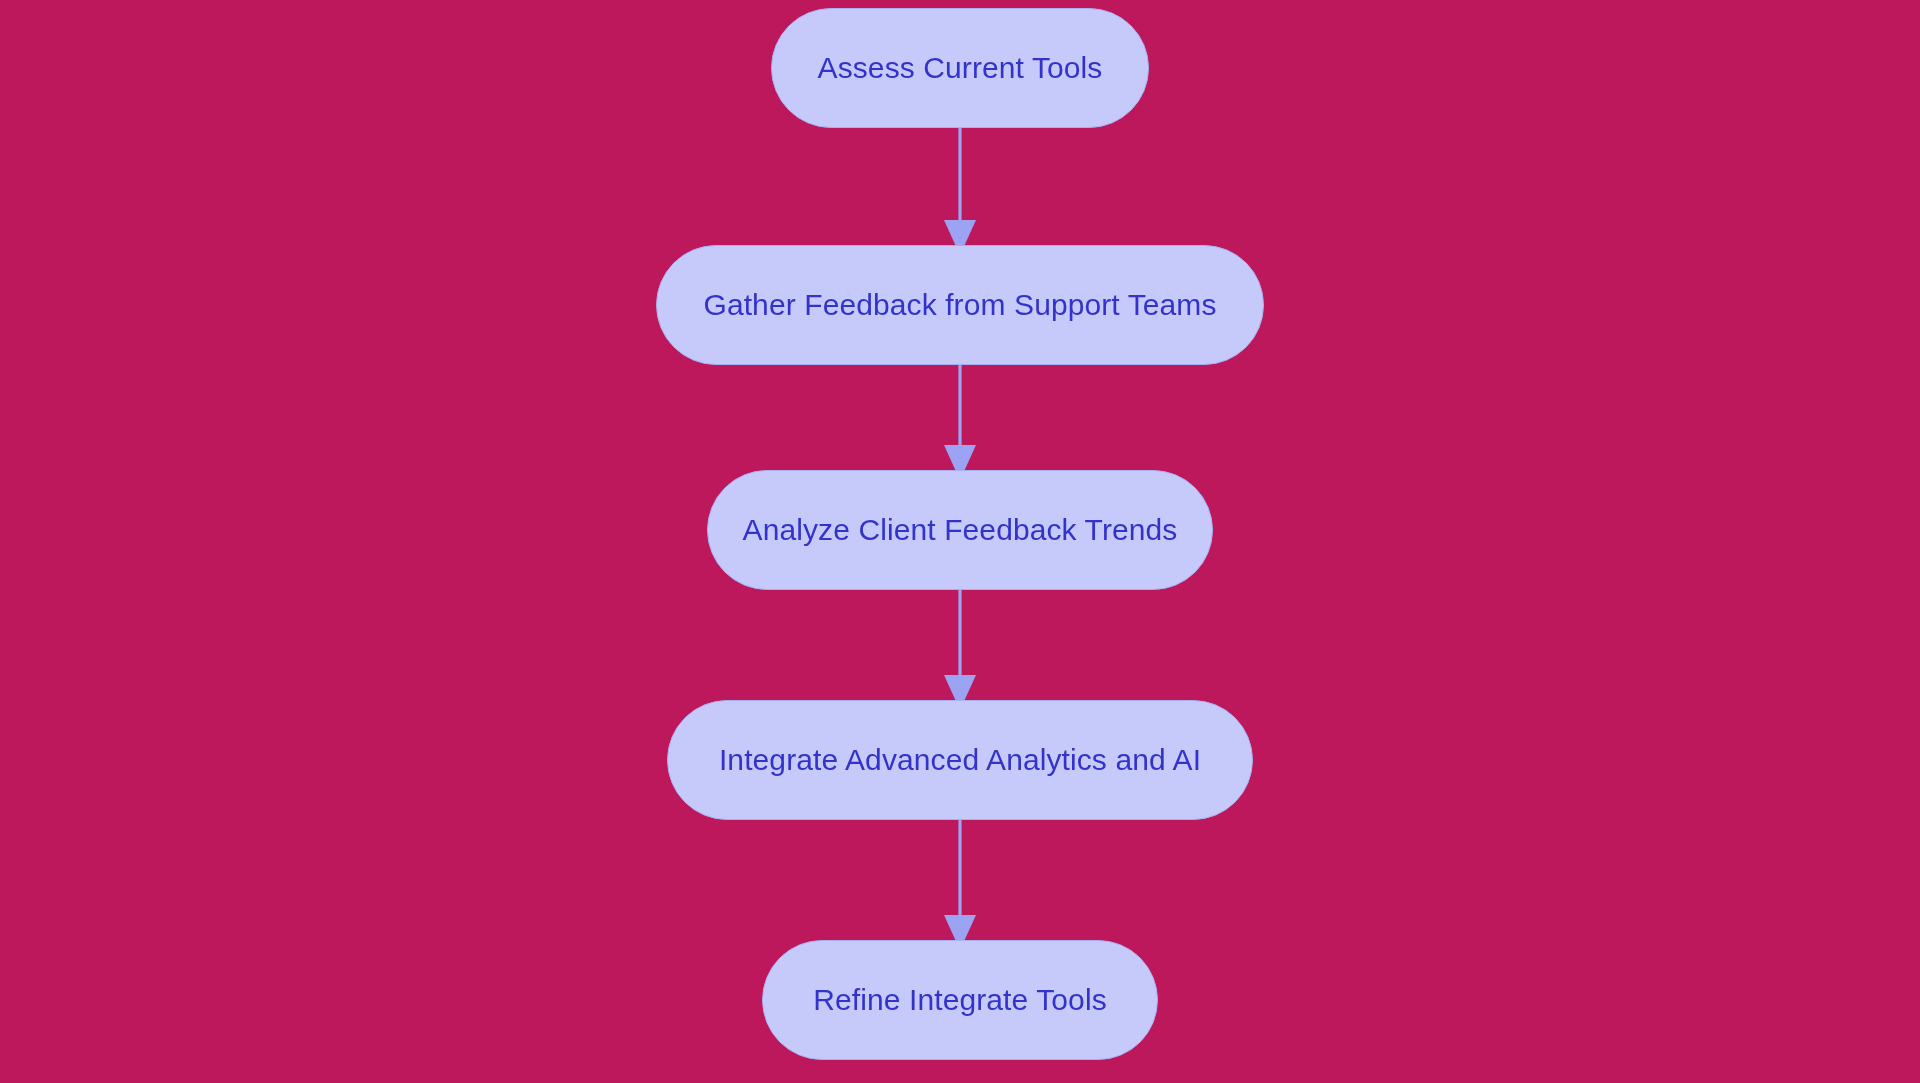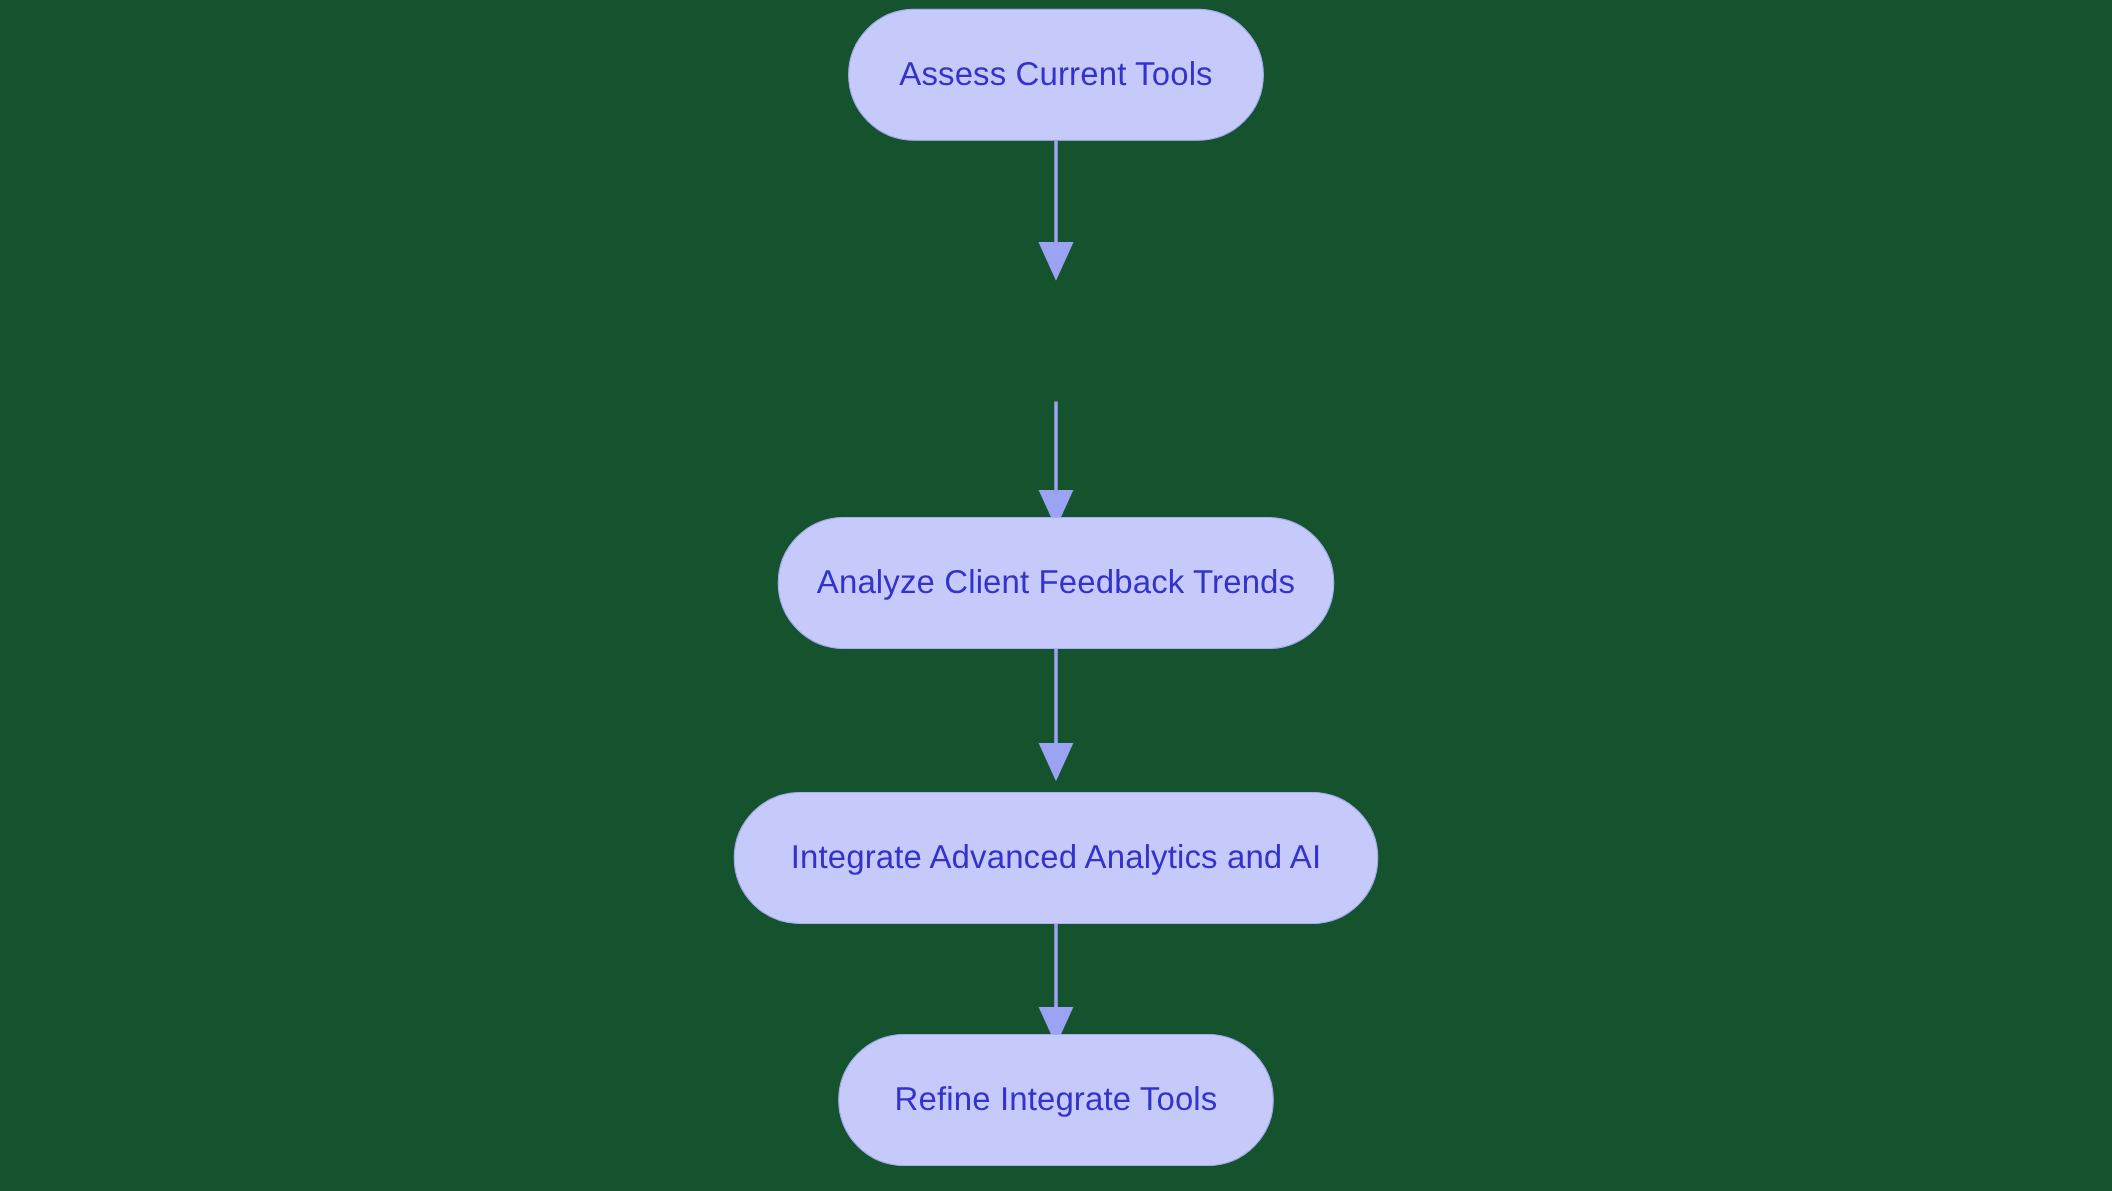"Assess Current Tools" #flow-canvas { background: #14532d -> #be185d }
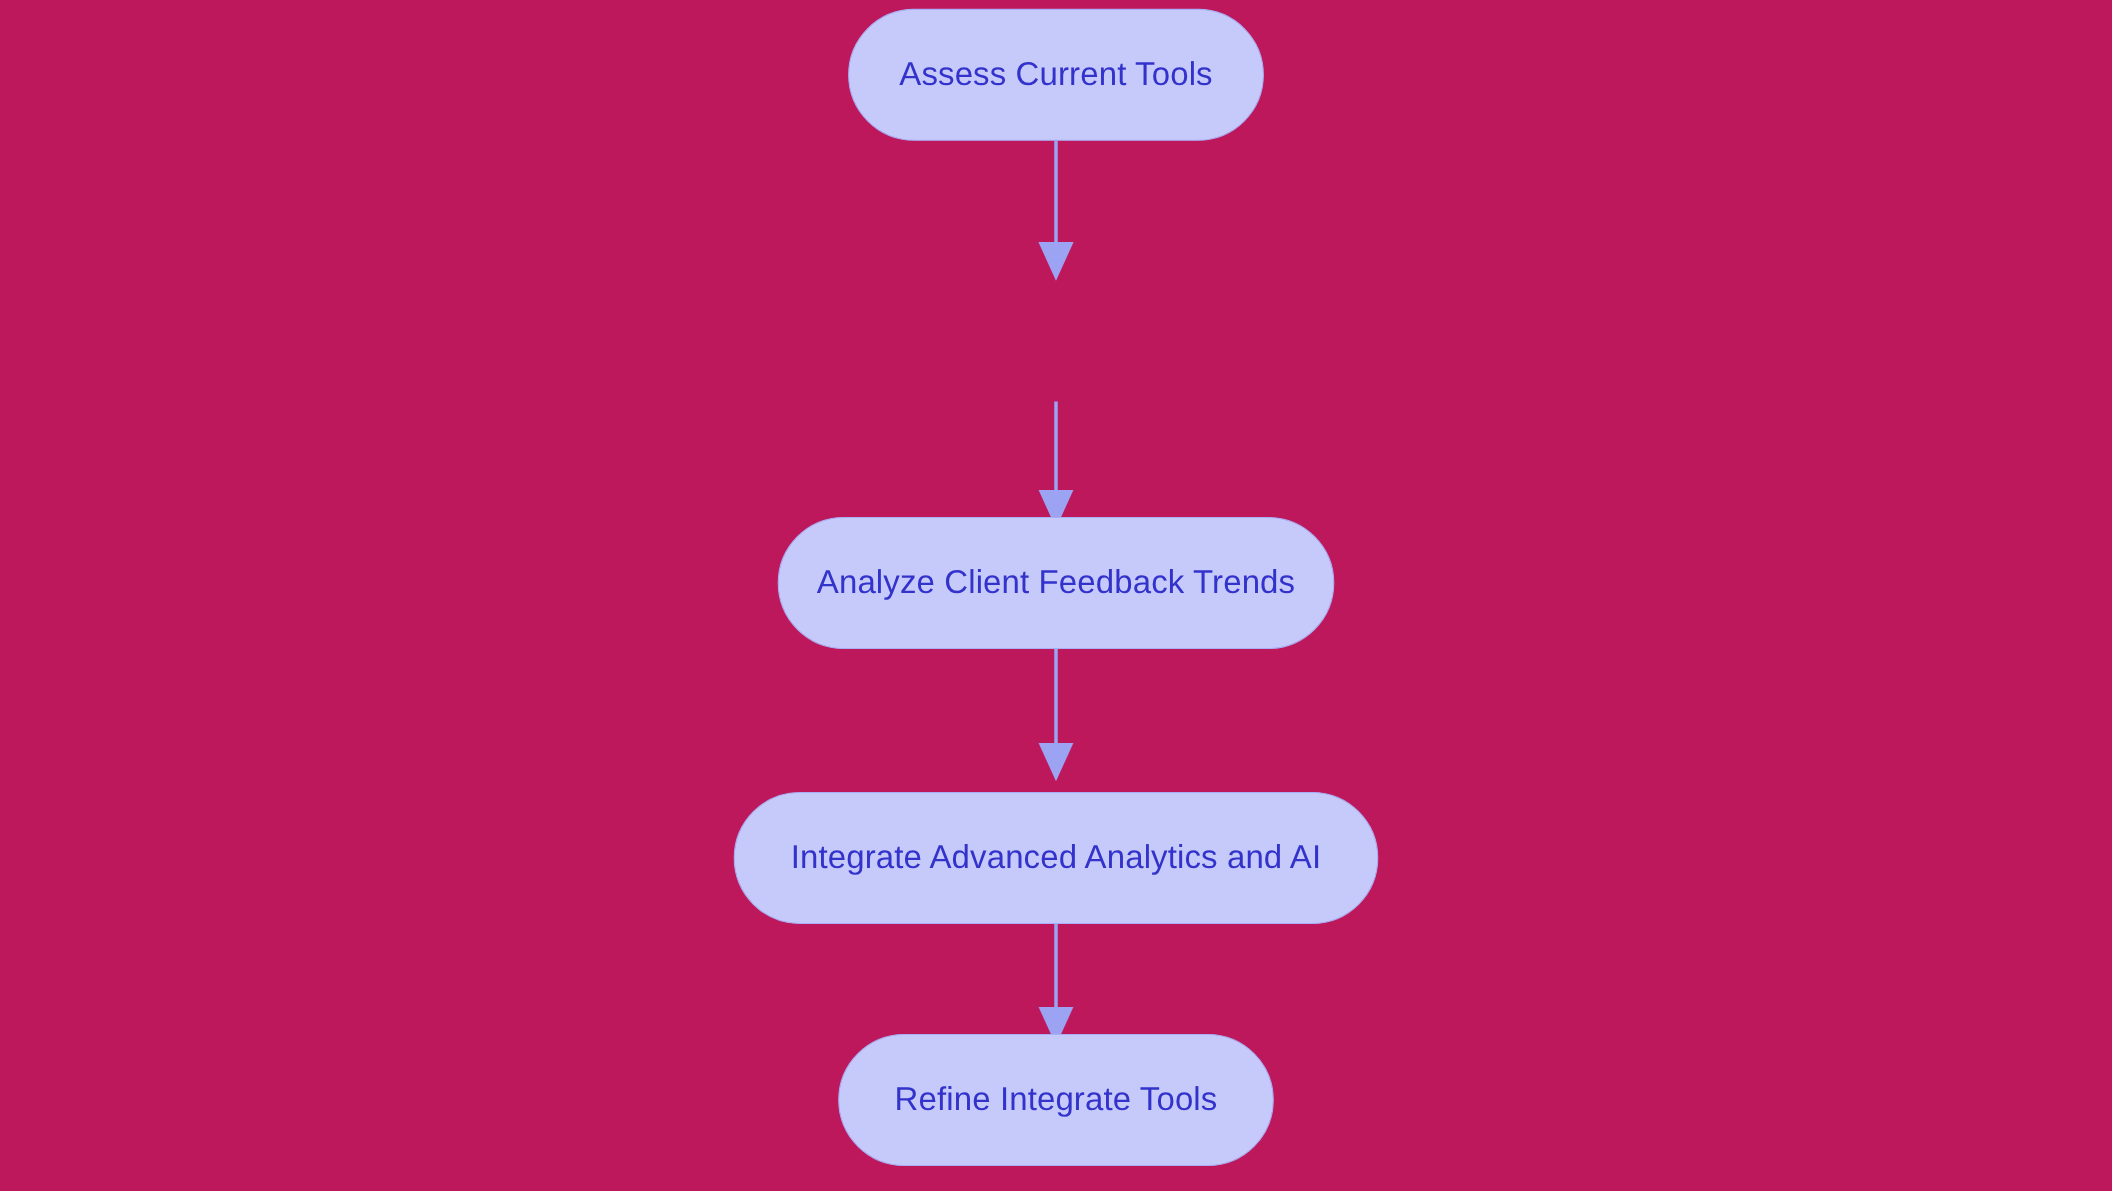"Gather Feedback from Support Teams" div.flow-node { html: none -> <div> <span>Gather Feedback from Support Teams</span> </div> }
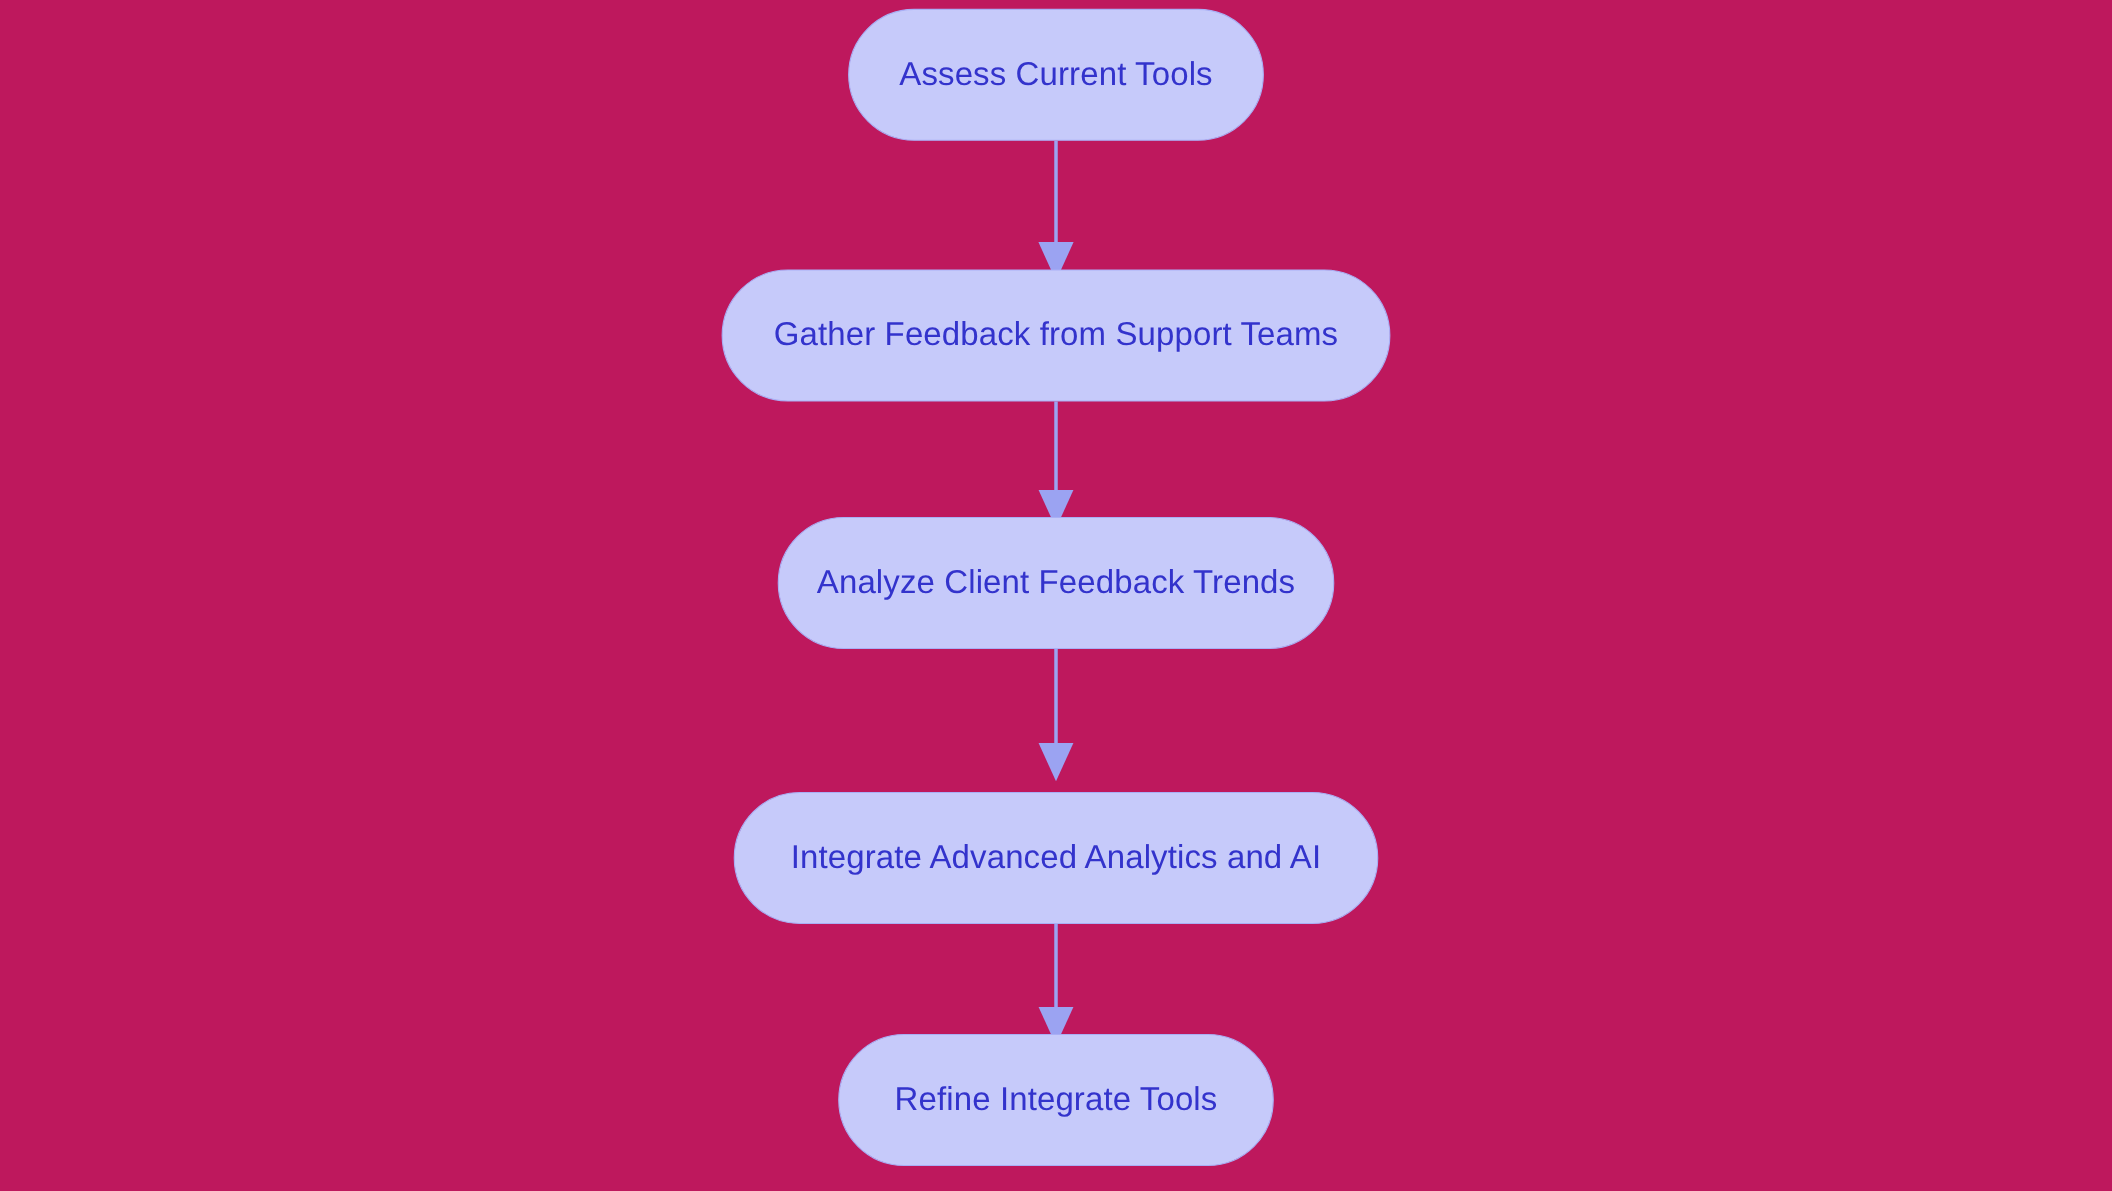"Integrate Advanced Analytics and AI" .node-3 { margin-top: 20px -> none }
